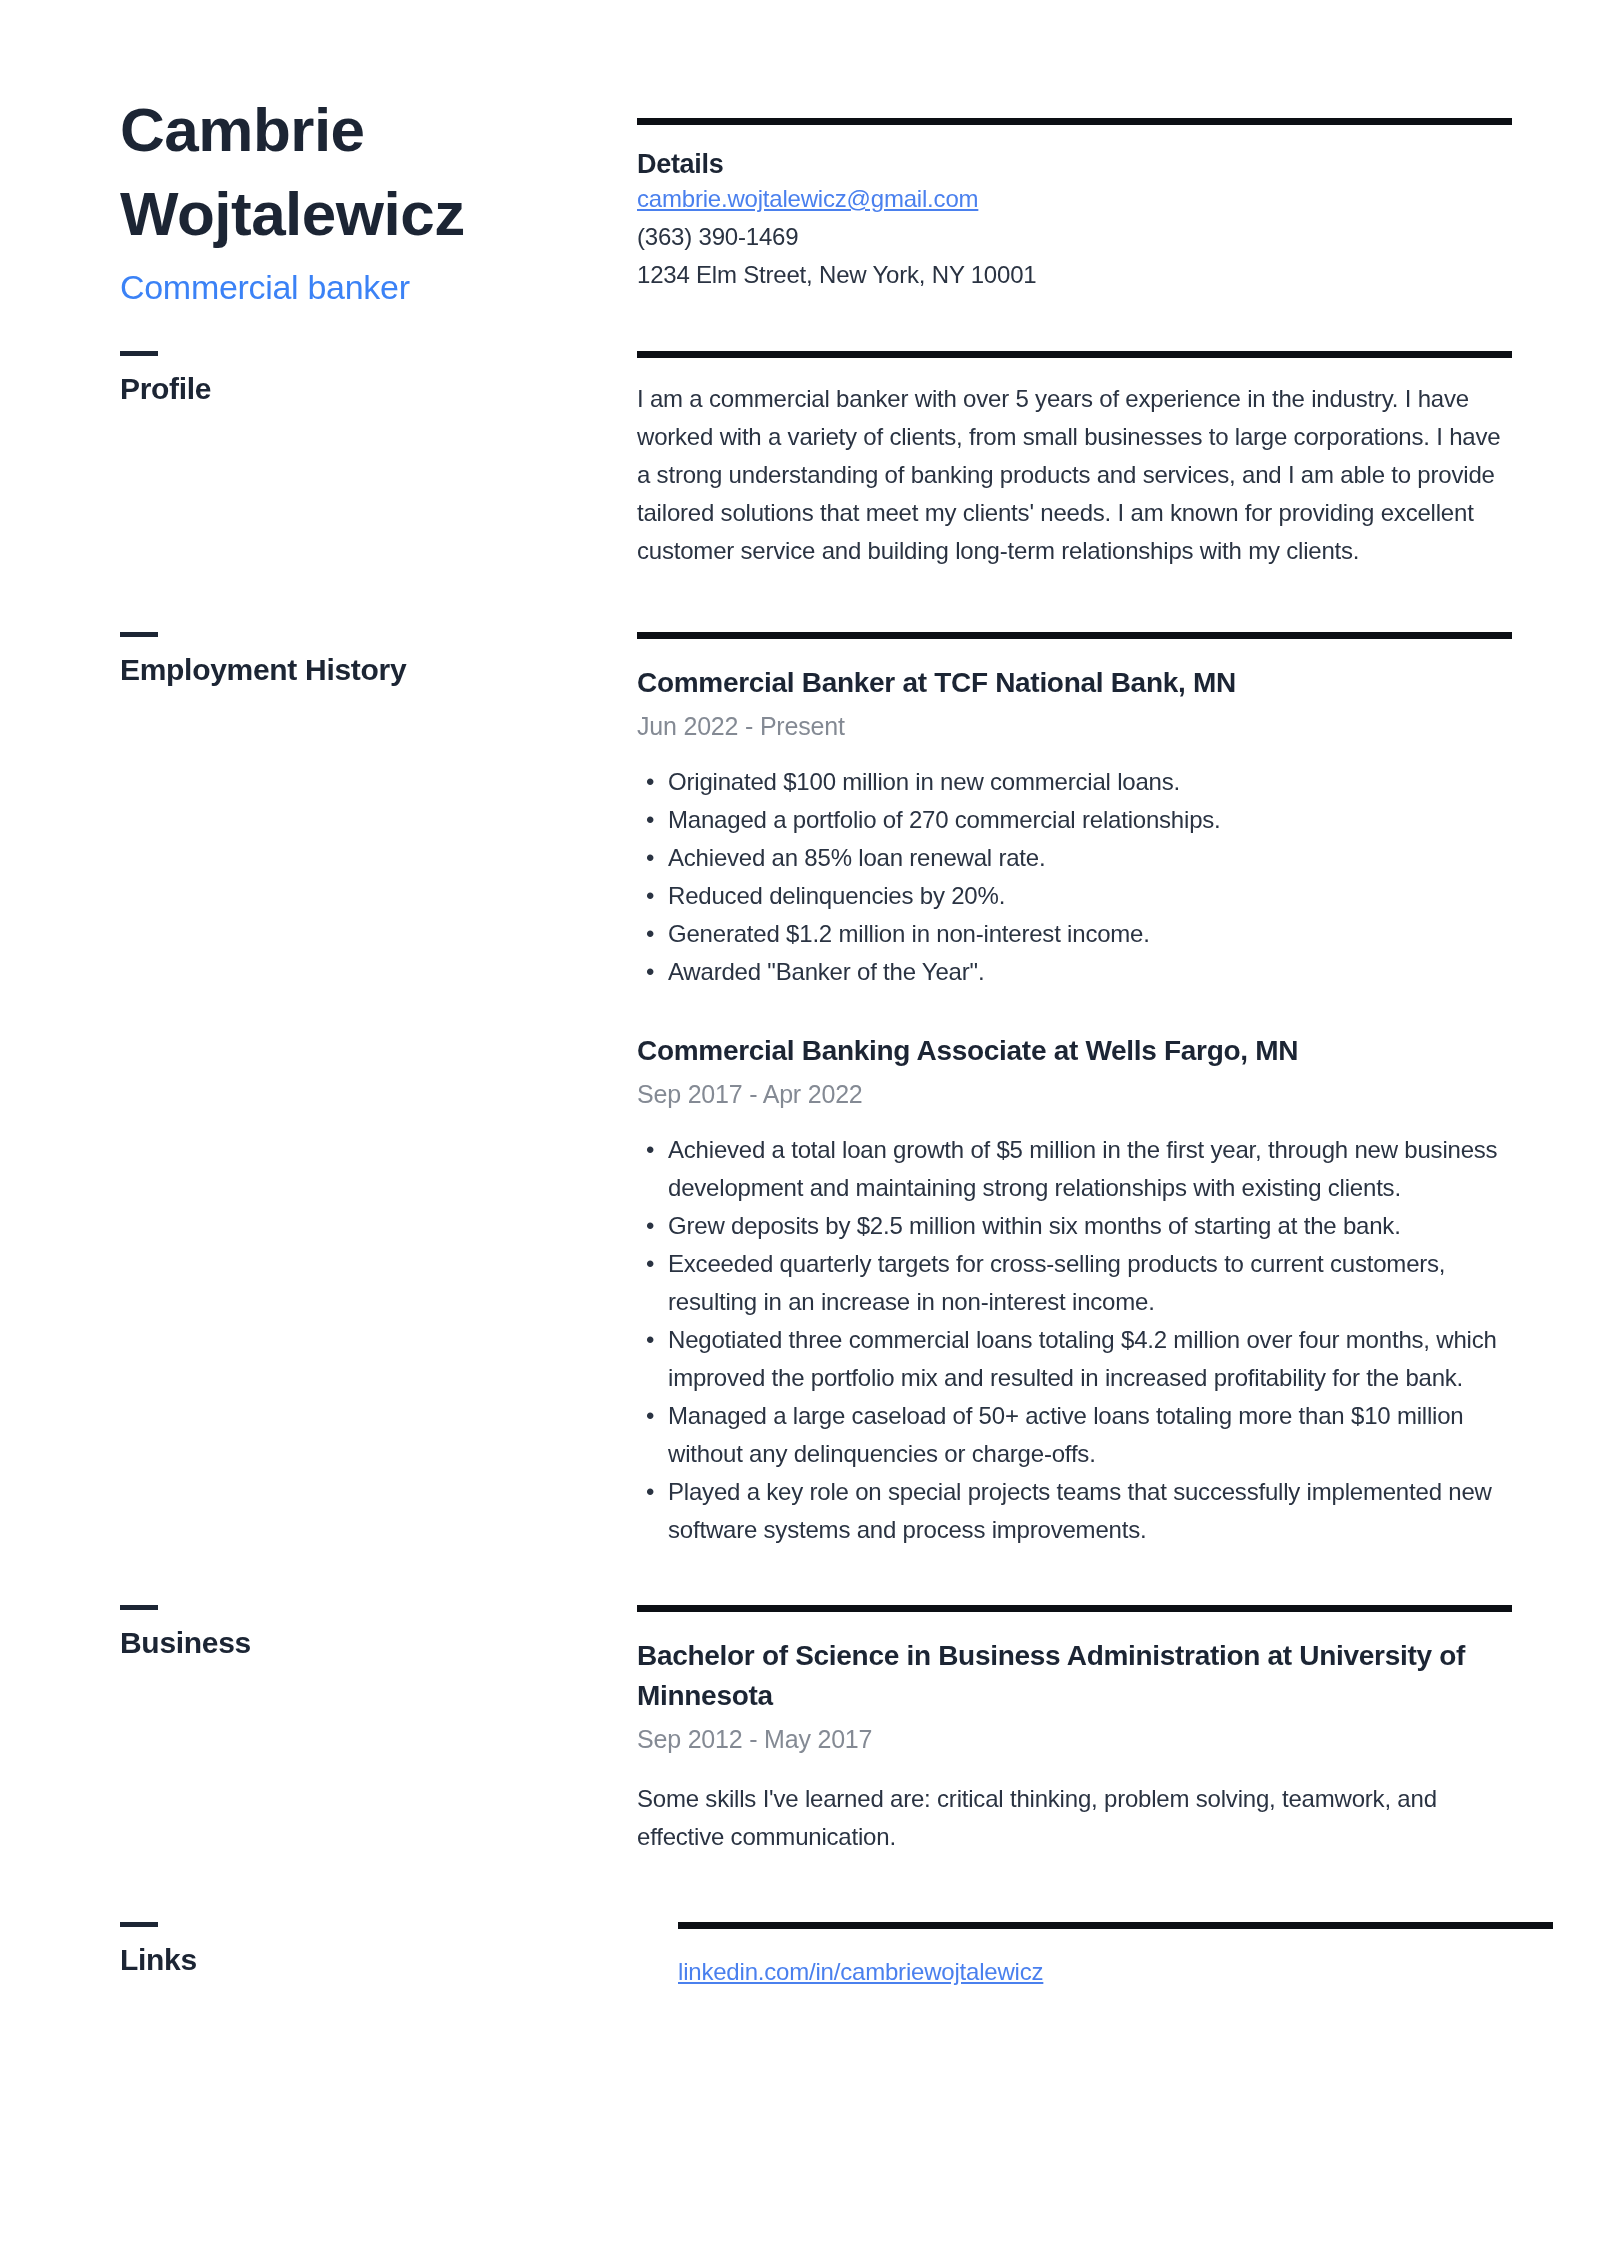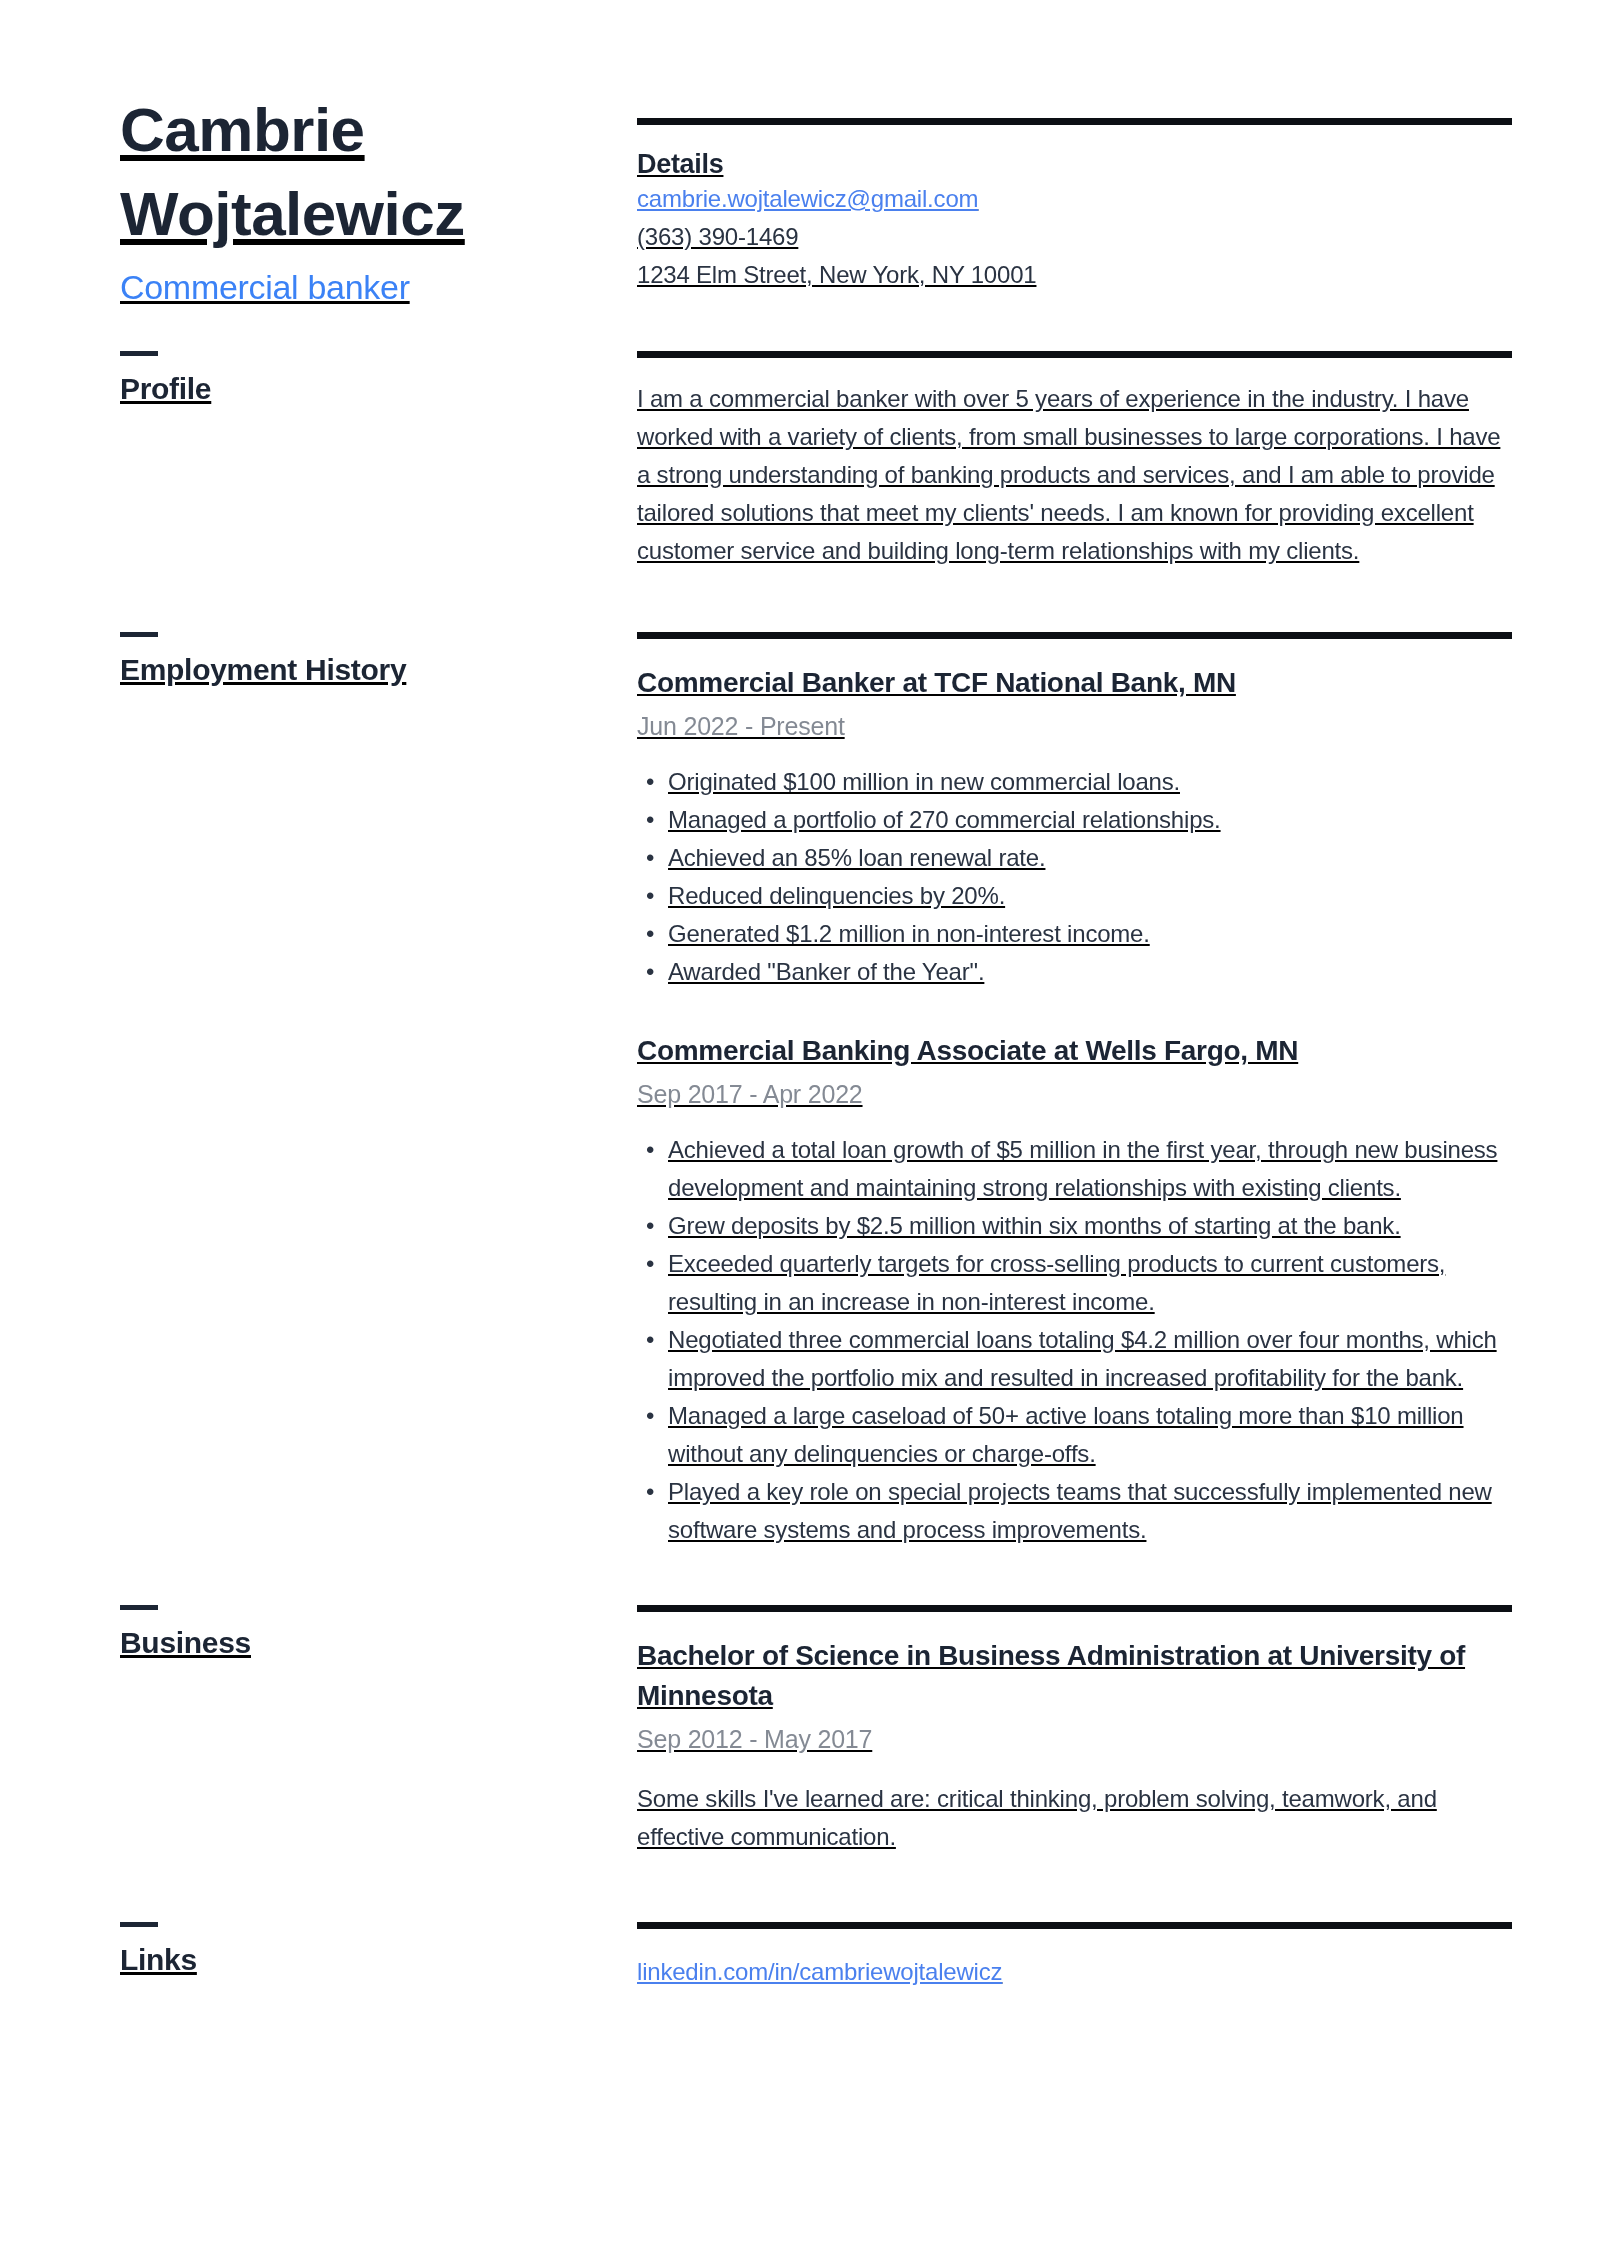"Cambrie Wojtalewicz" .page { text-decoration: underline -> none }
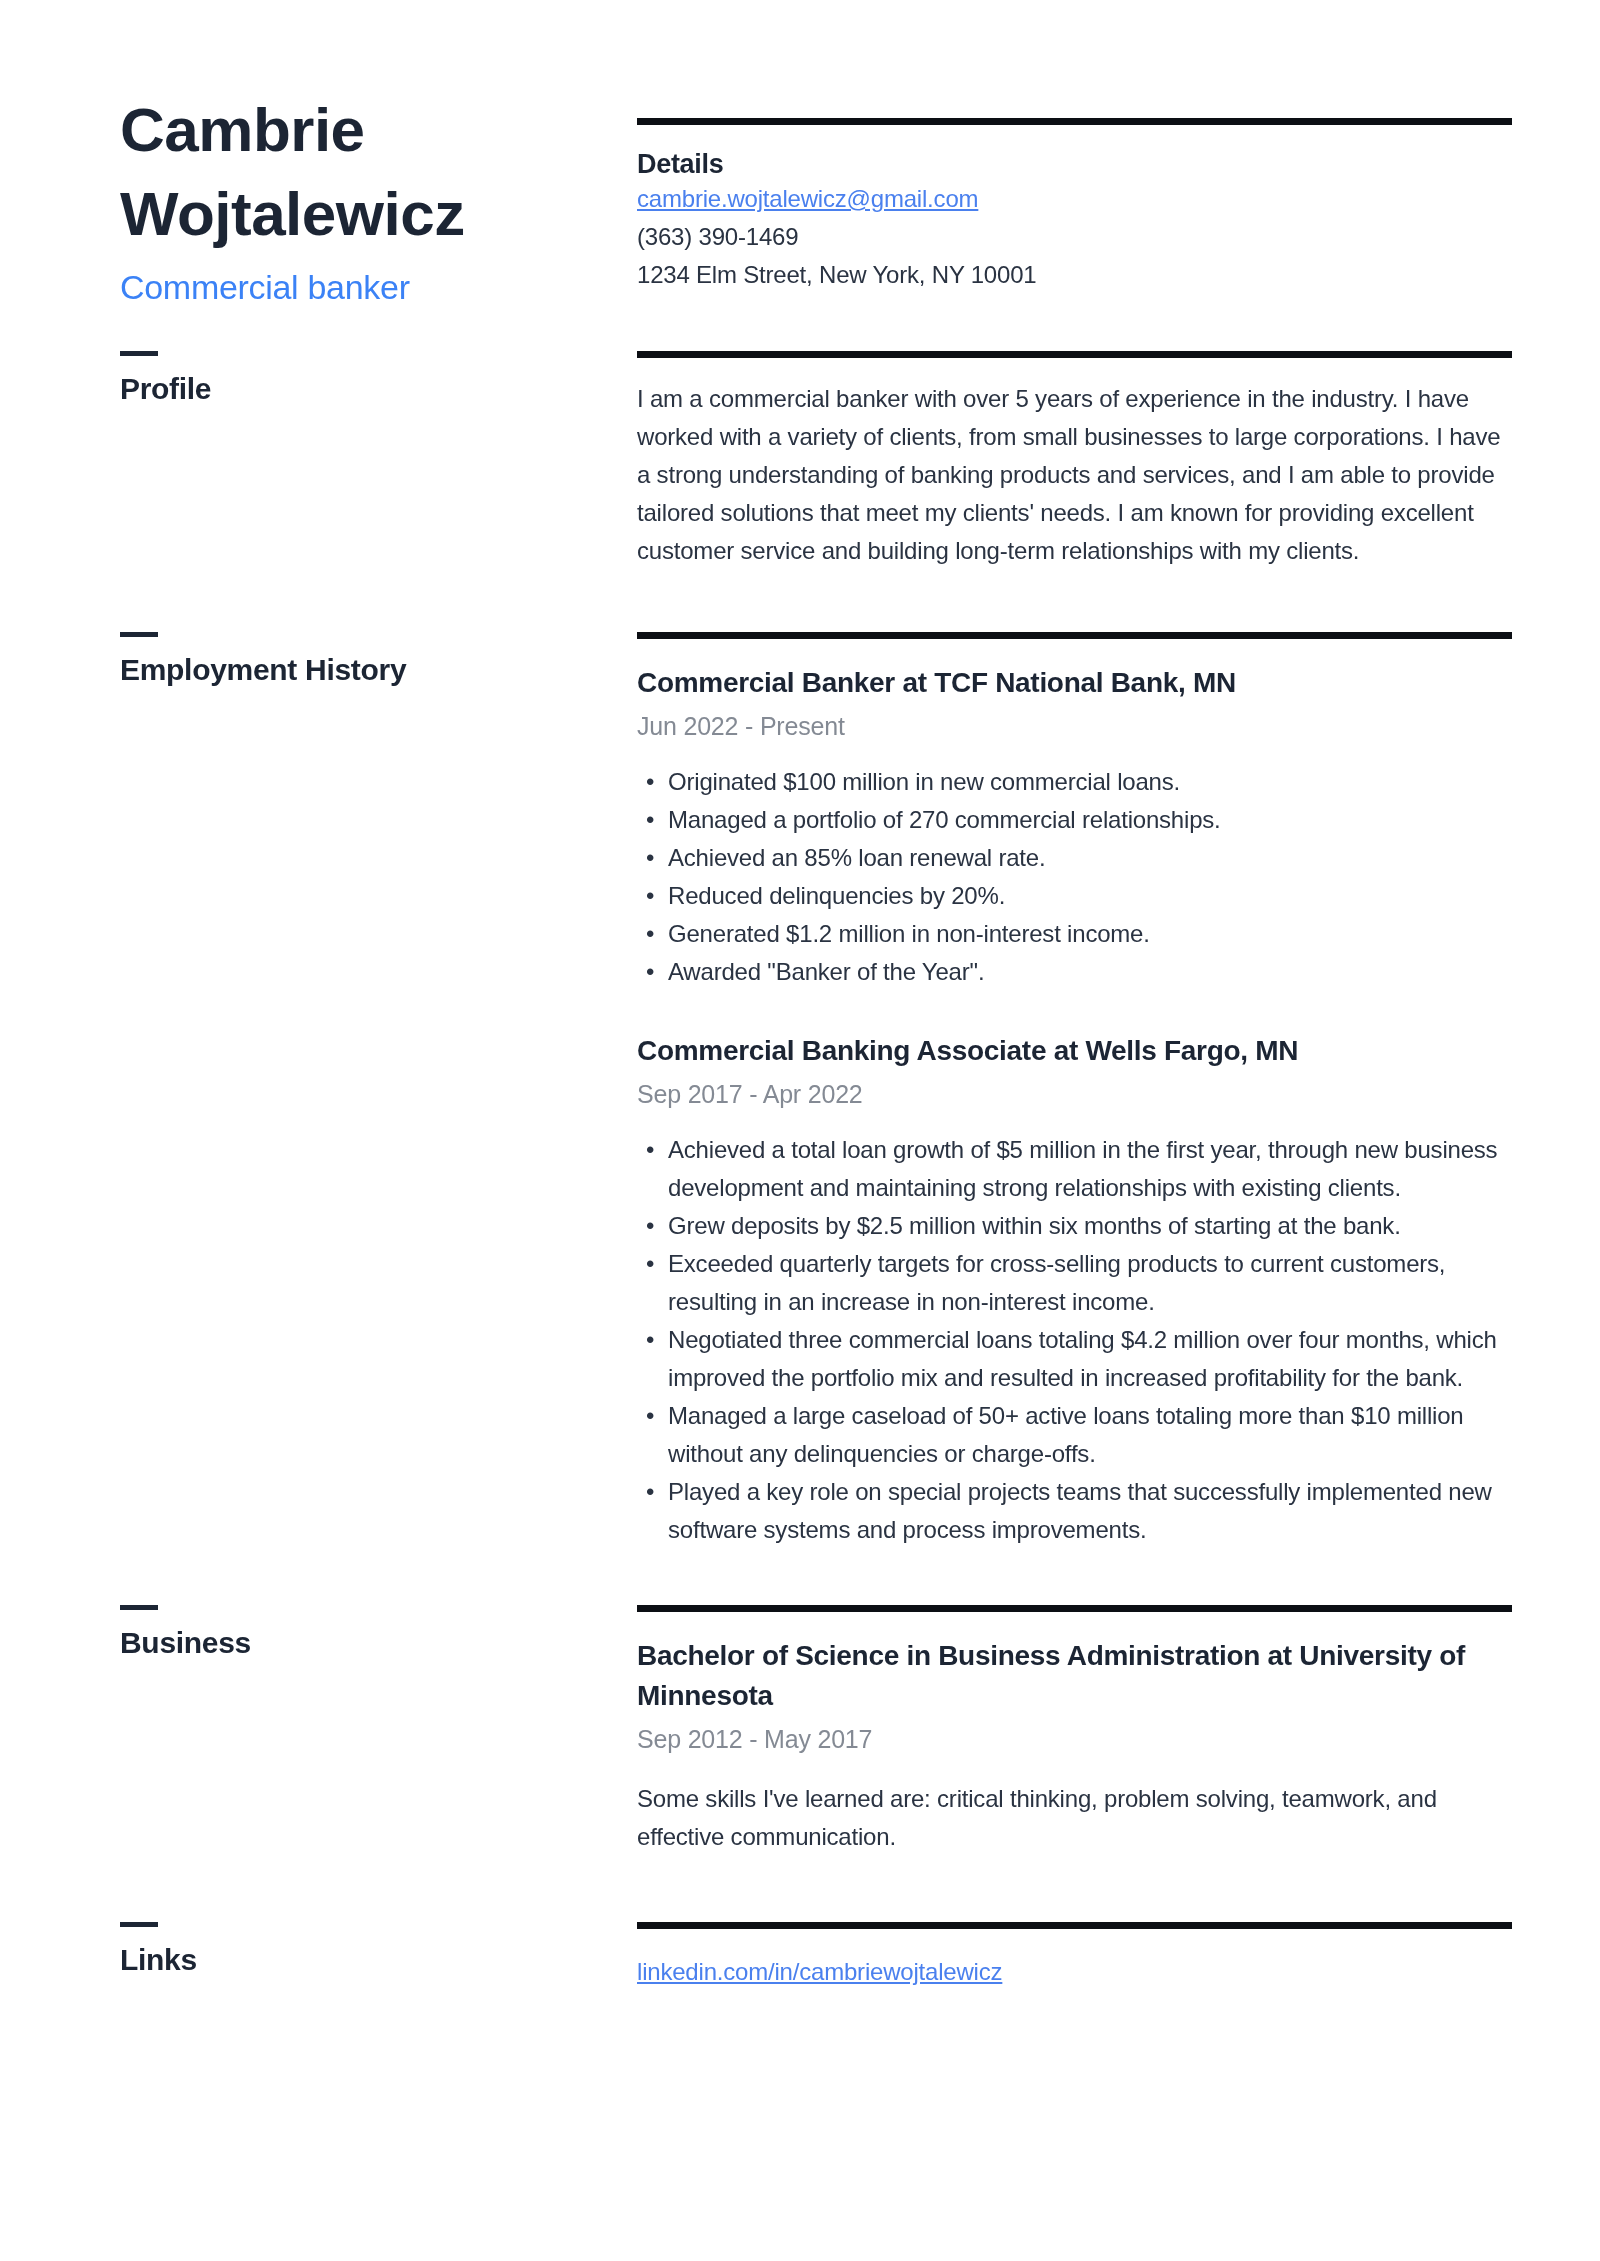"Links" .section-links { gap: none -> 41px }
